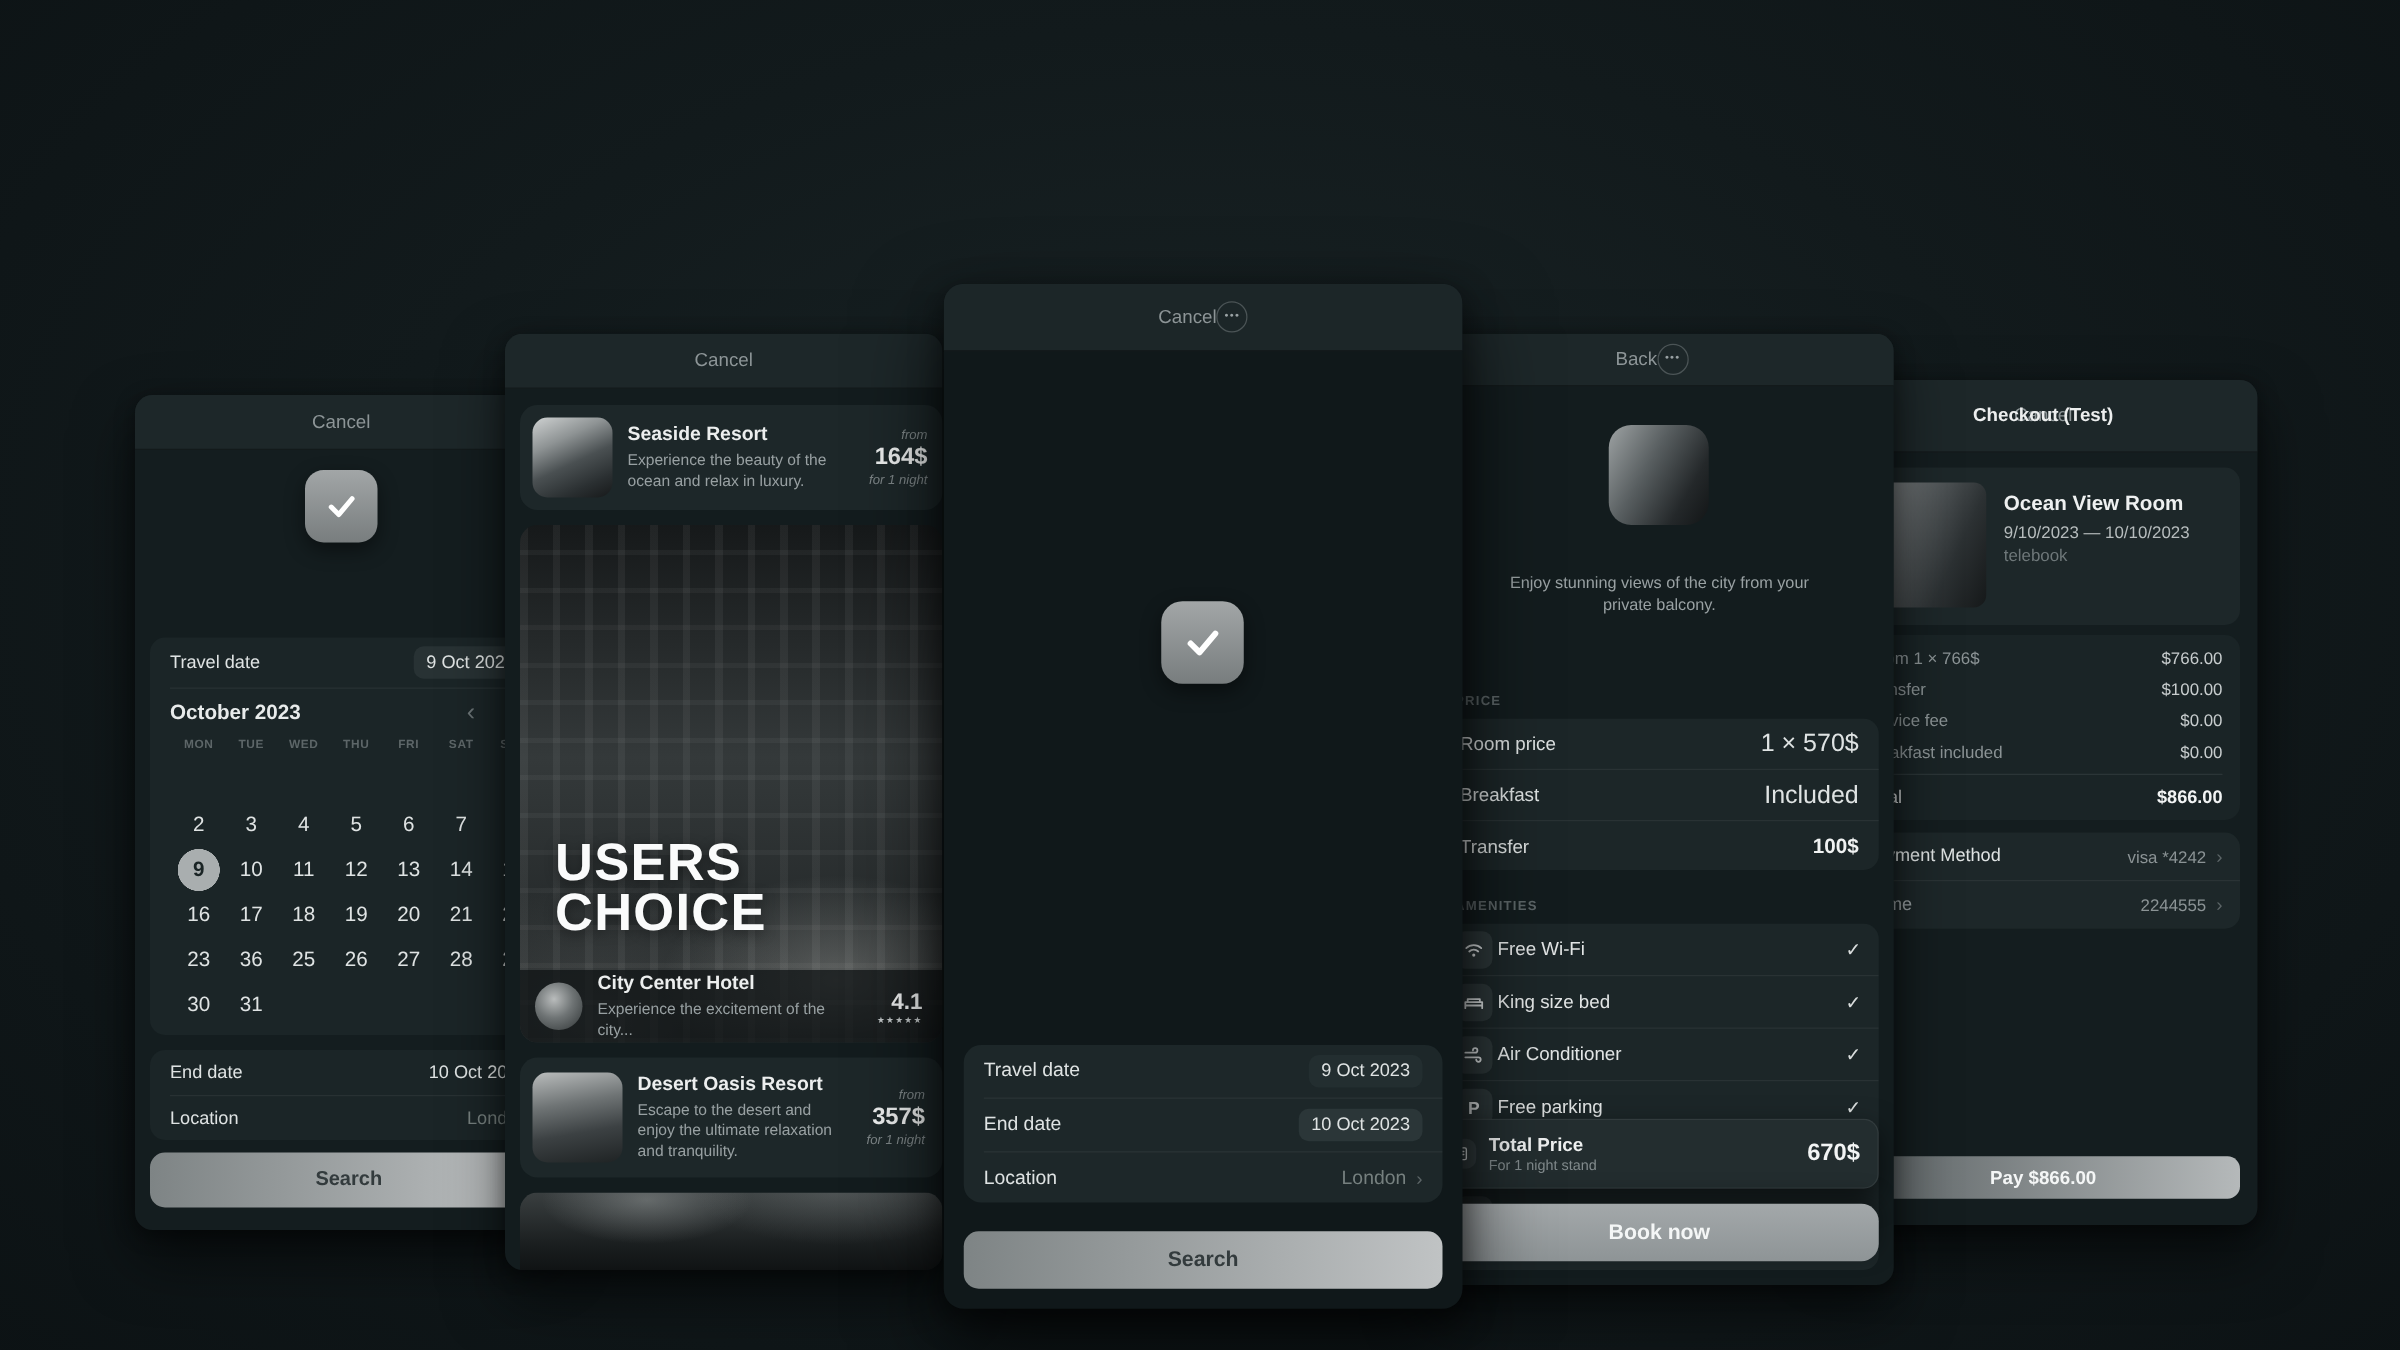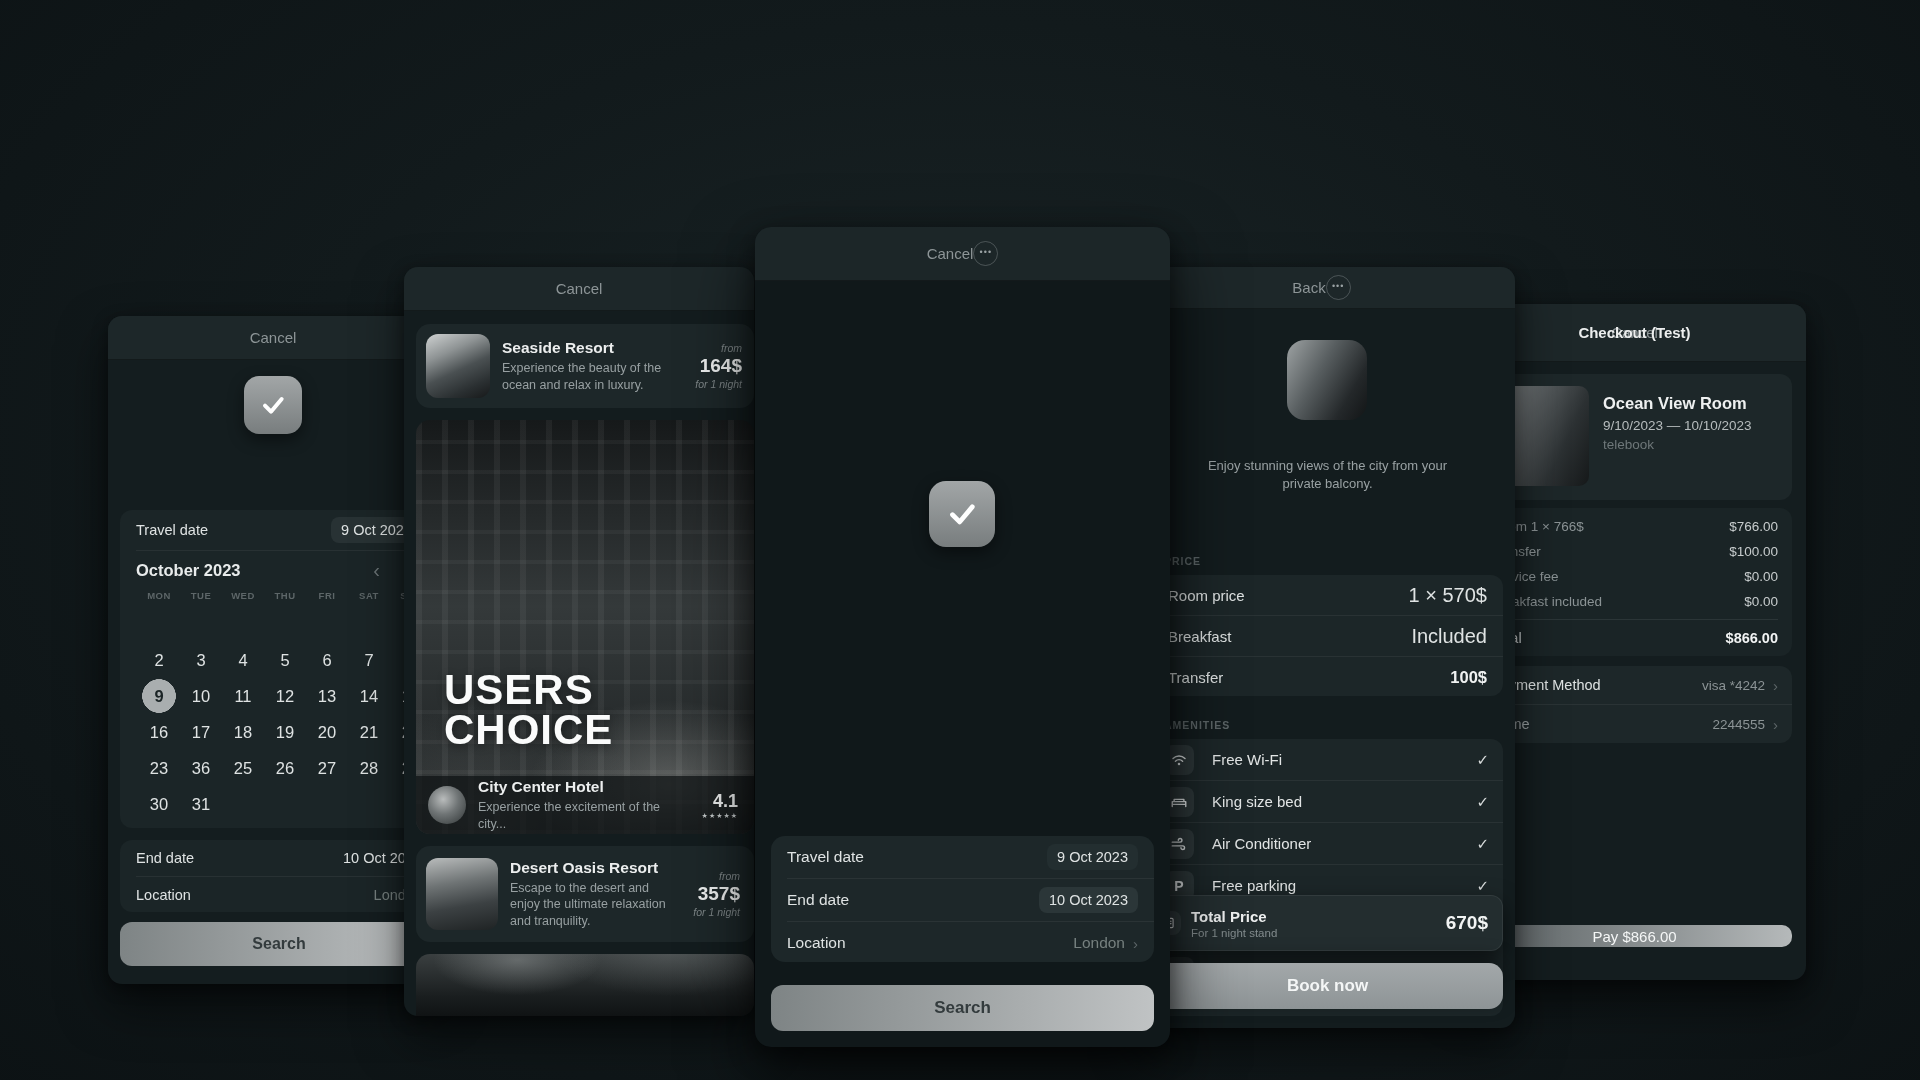"Free Wi-Fi" .amen-lbl { padding-left: 18px -> 4px }
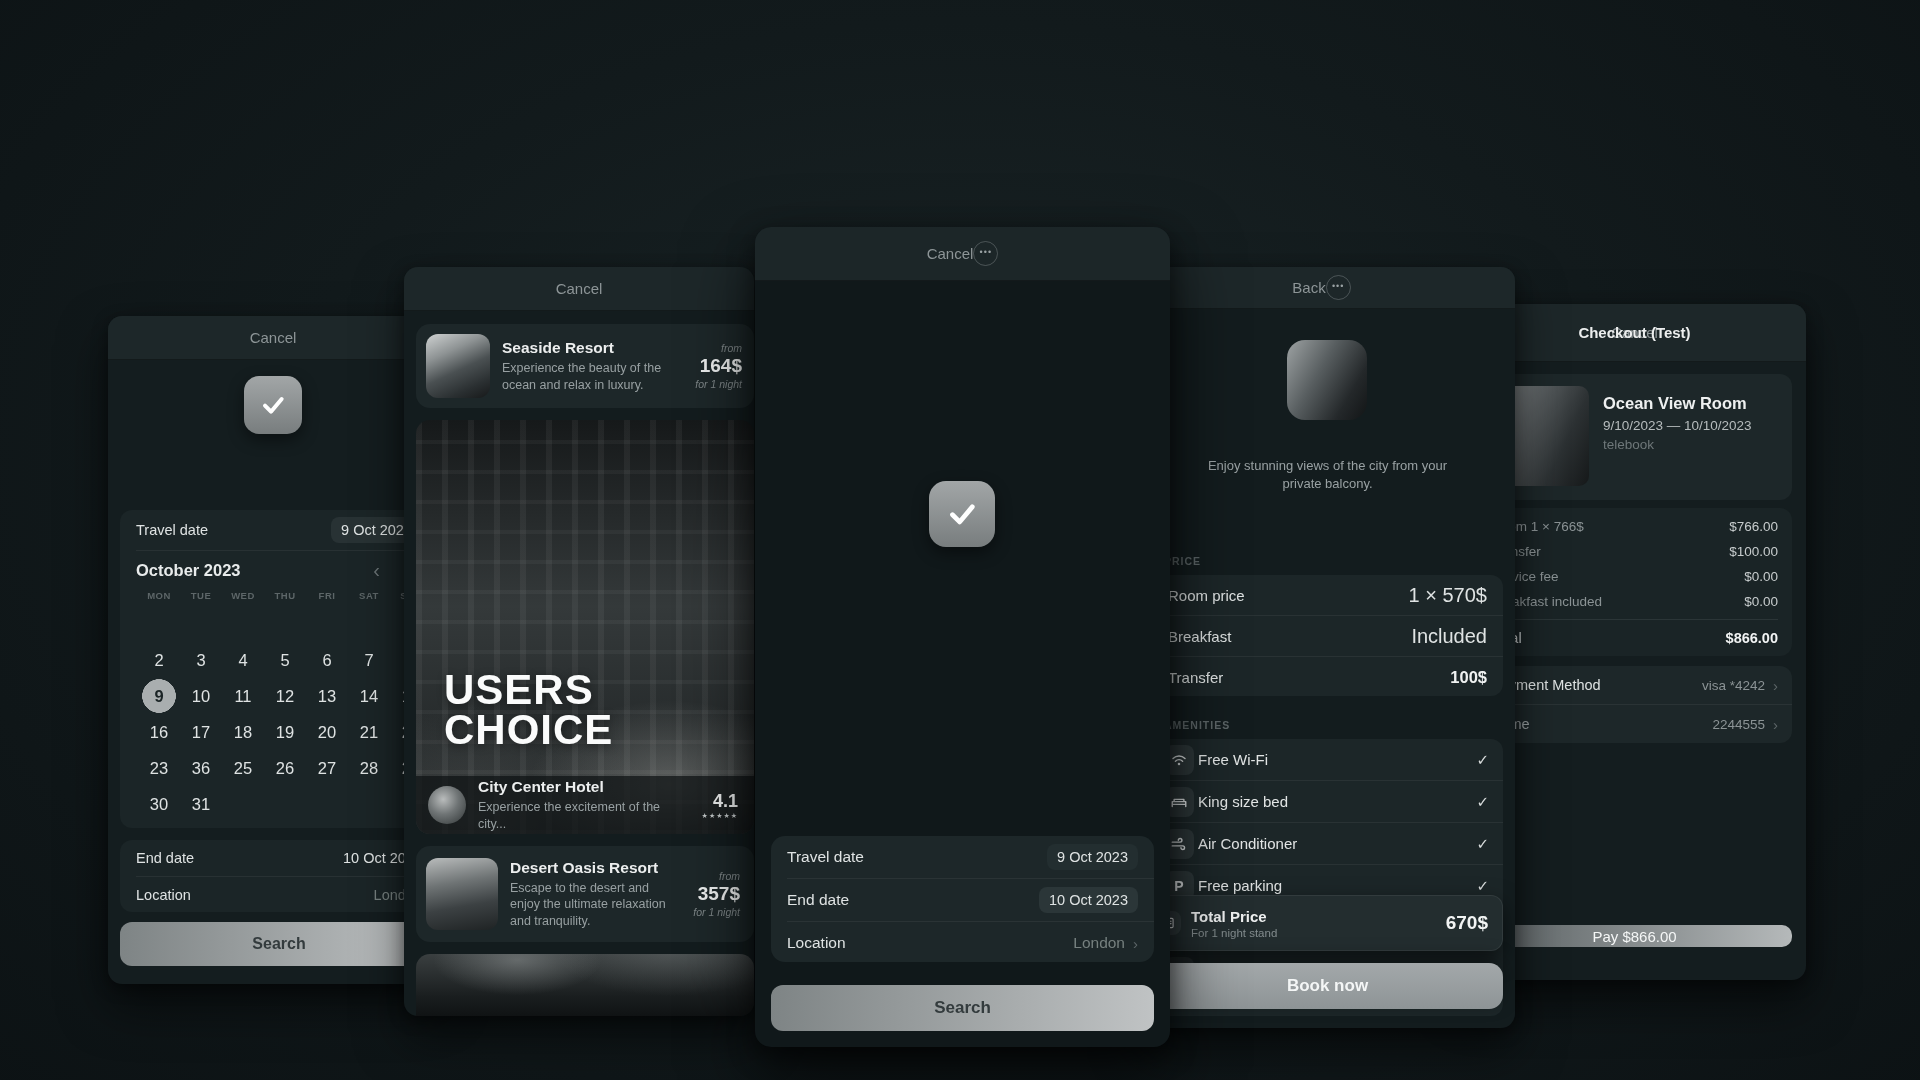"Pay $866.00" #p5-pay-btn { font-weight: normal -> bold; height: 22px -> 34px }
